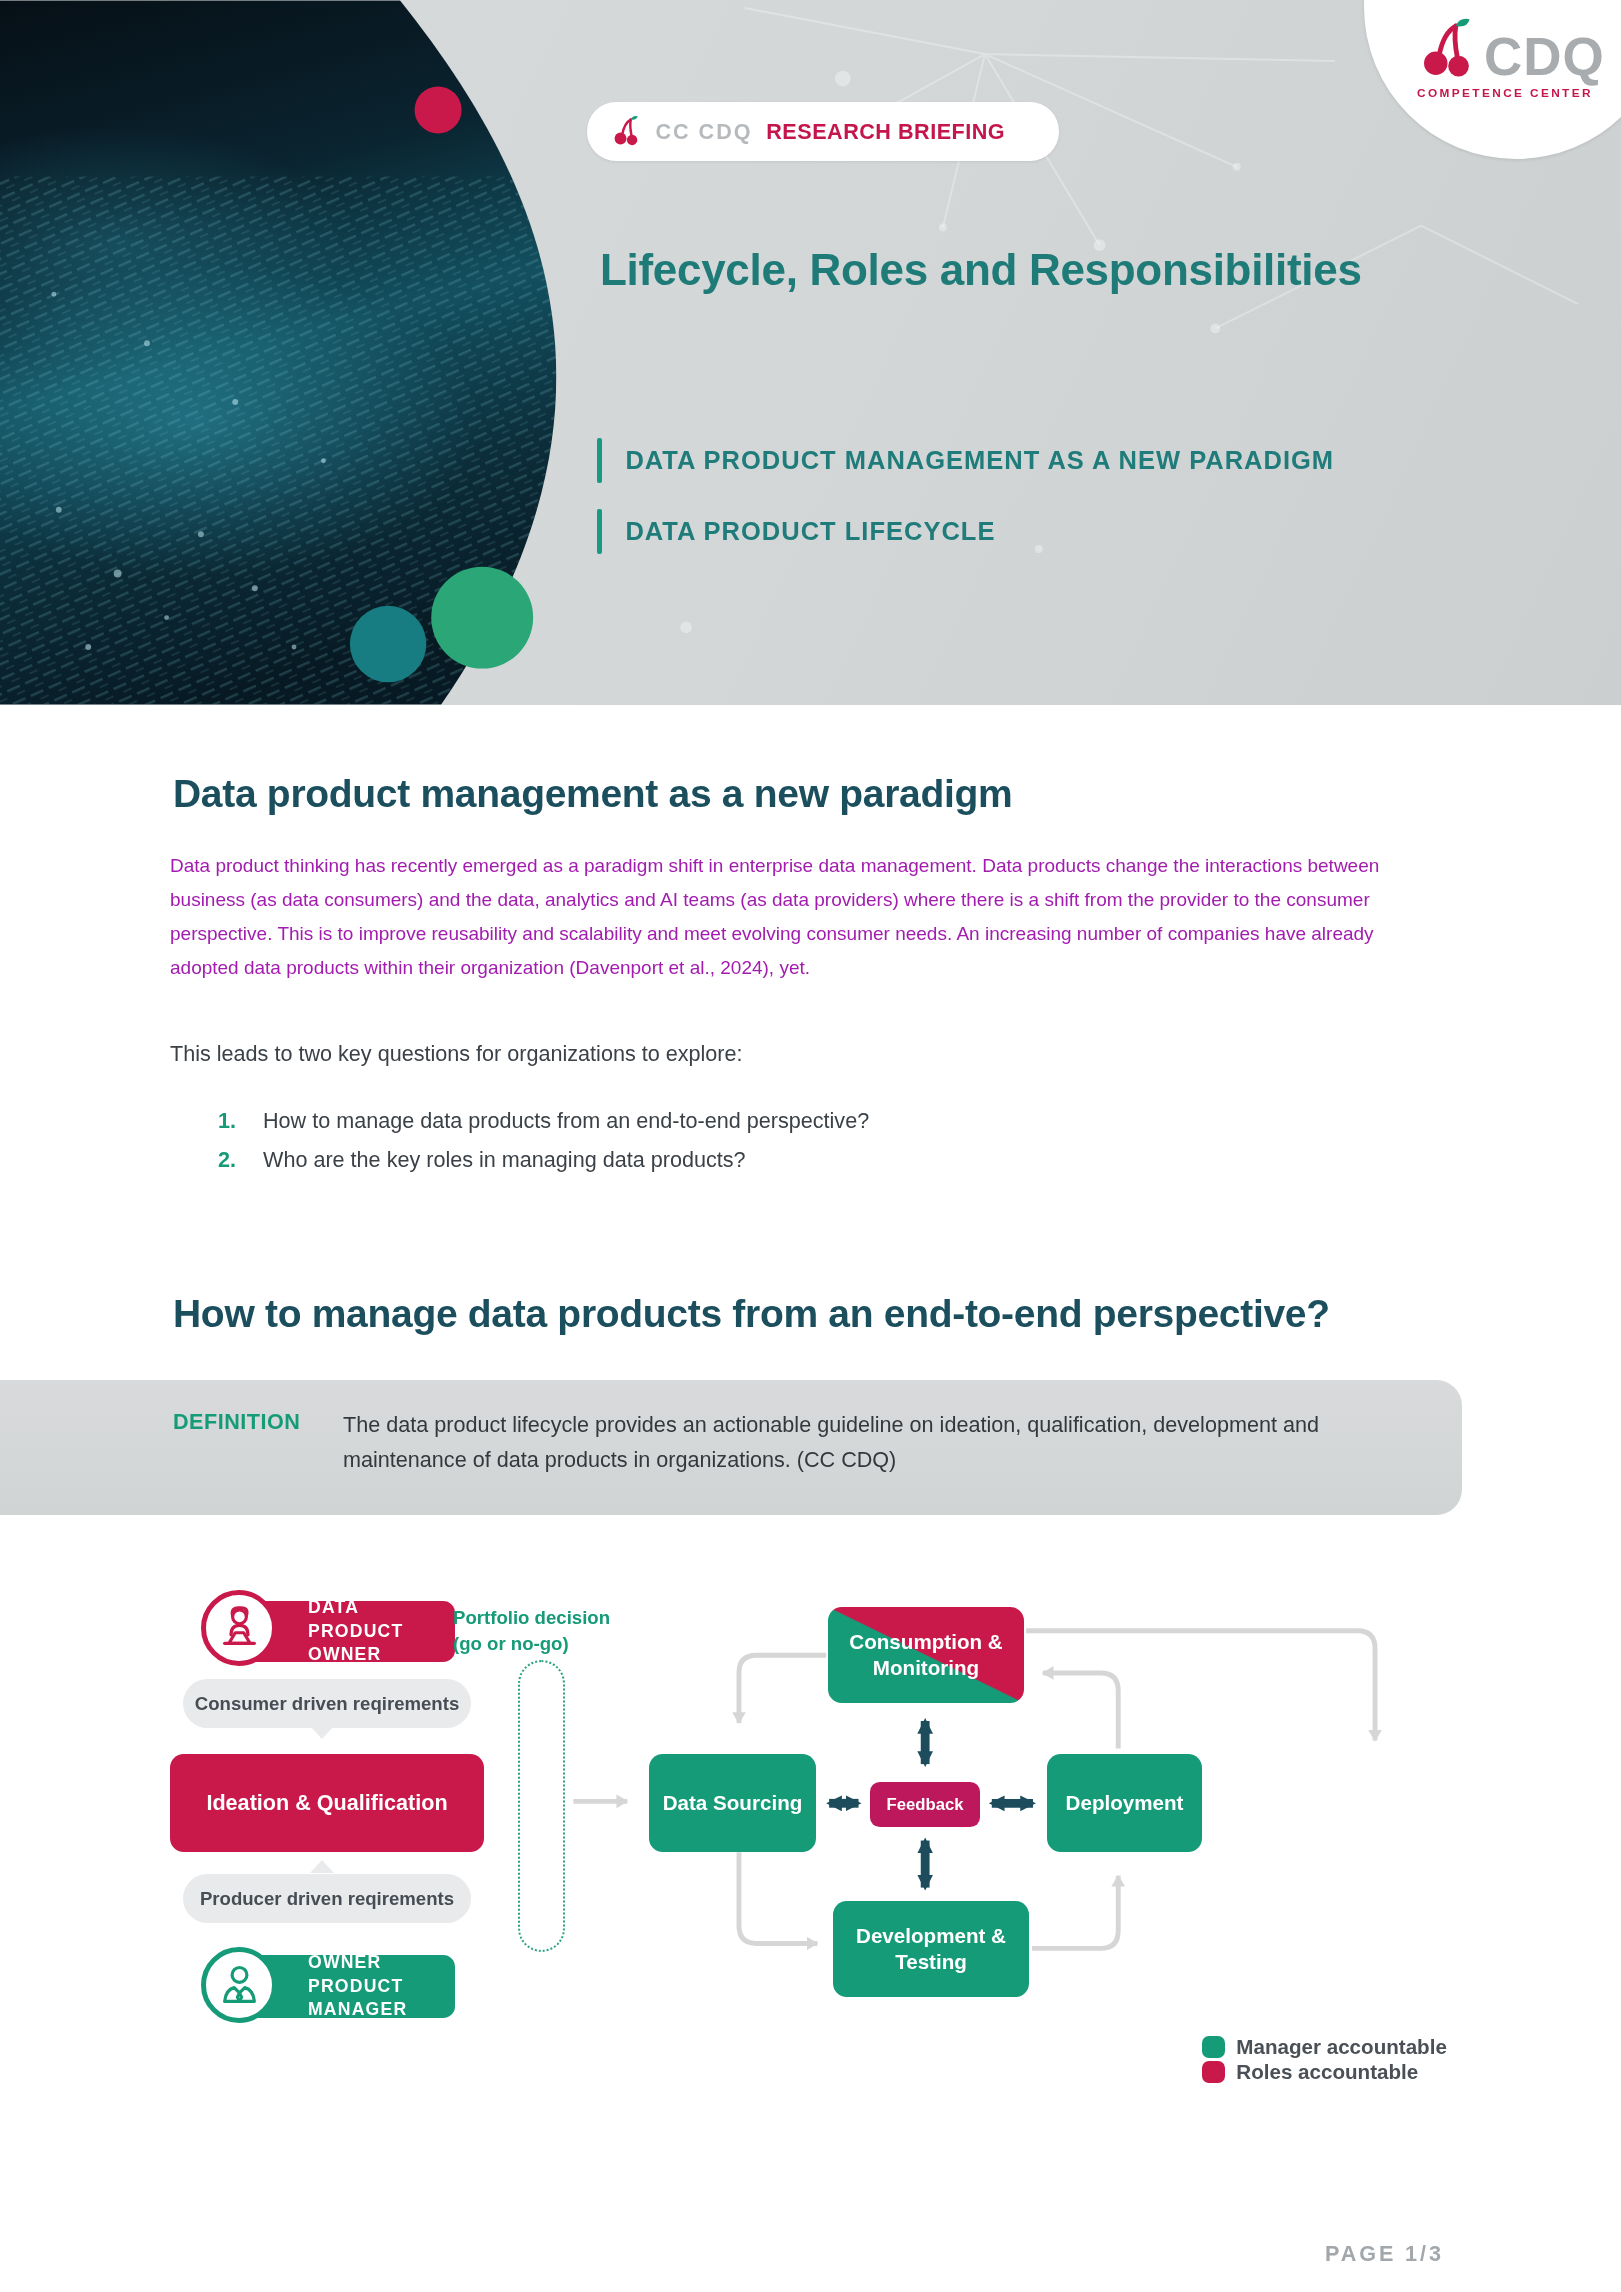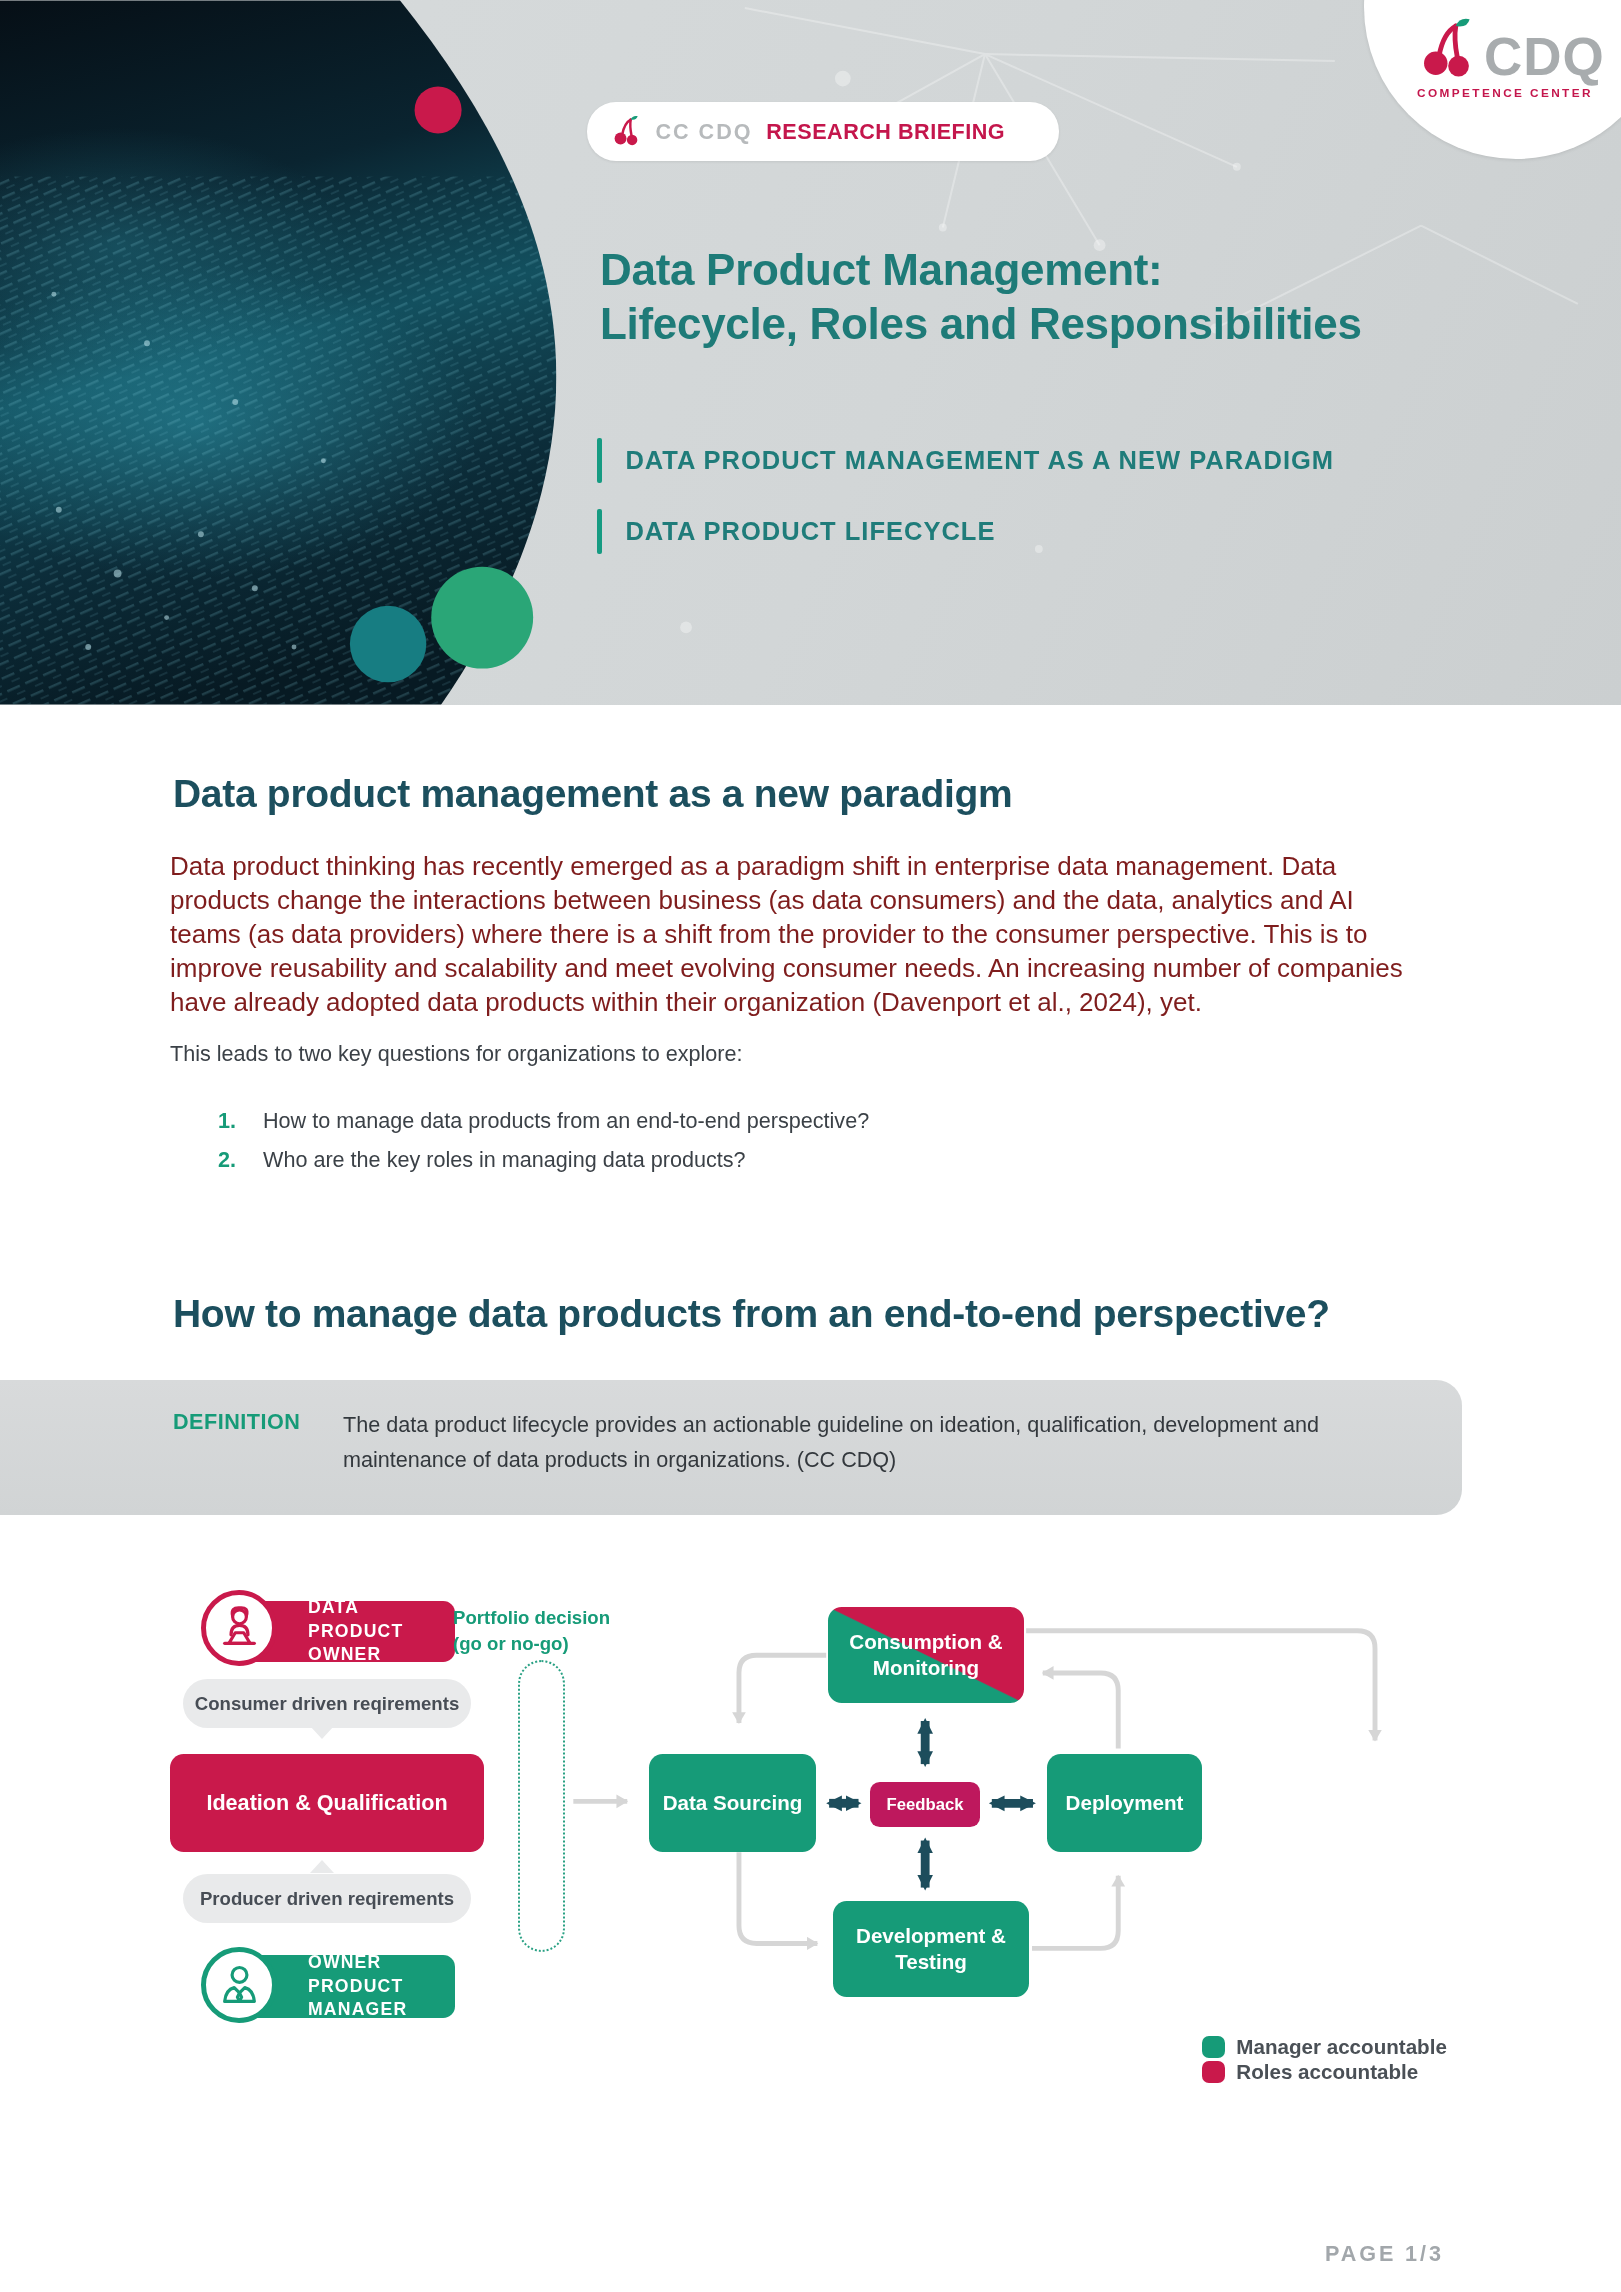"Data Product Management:" div { html: <div>Data Product Management:</div> -> none }
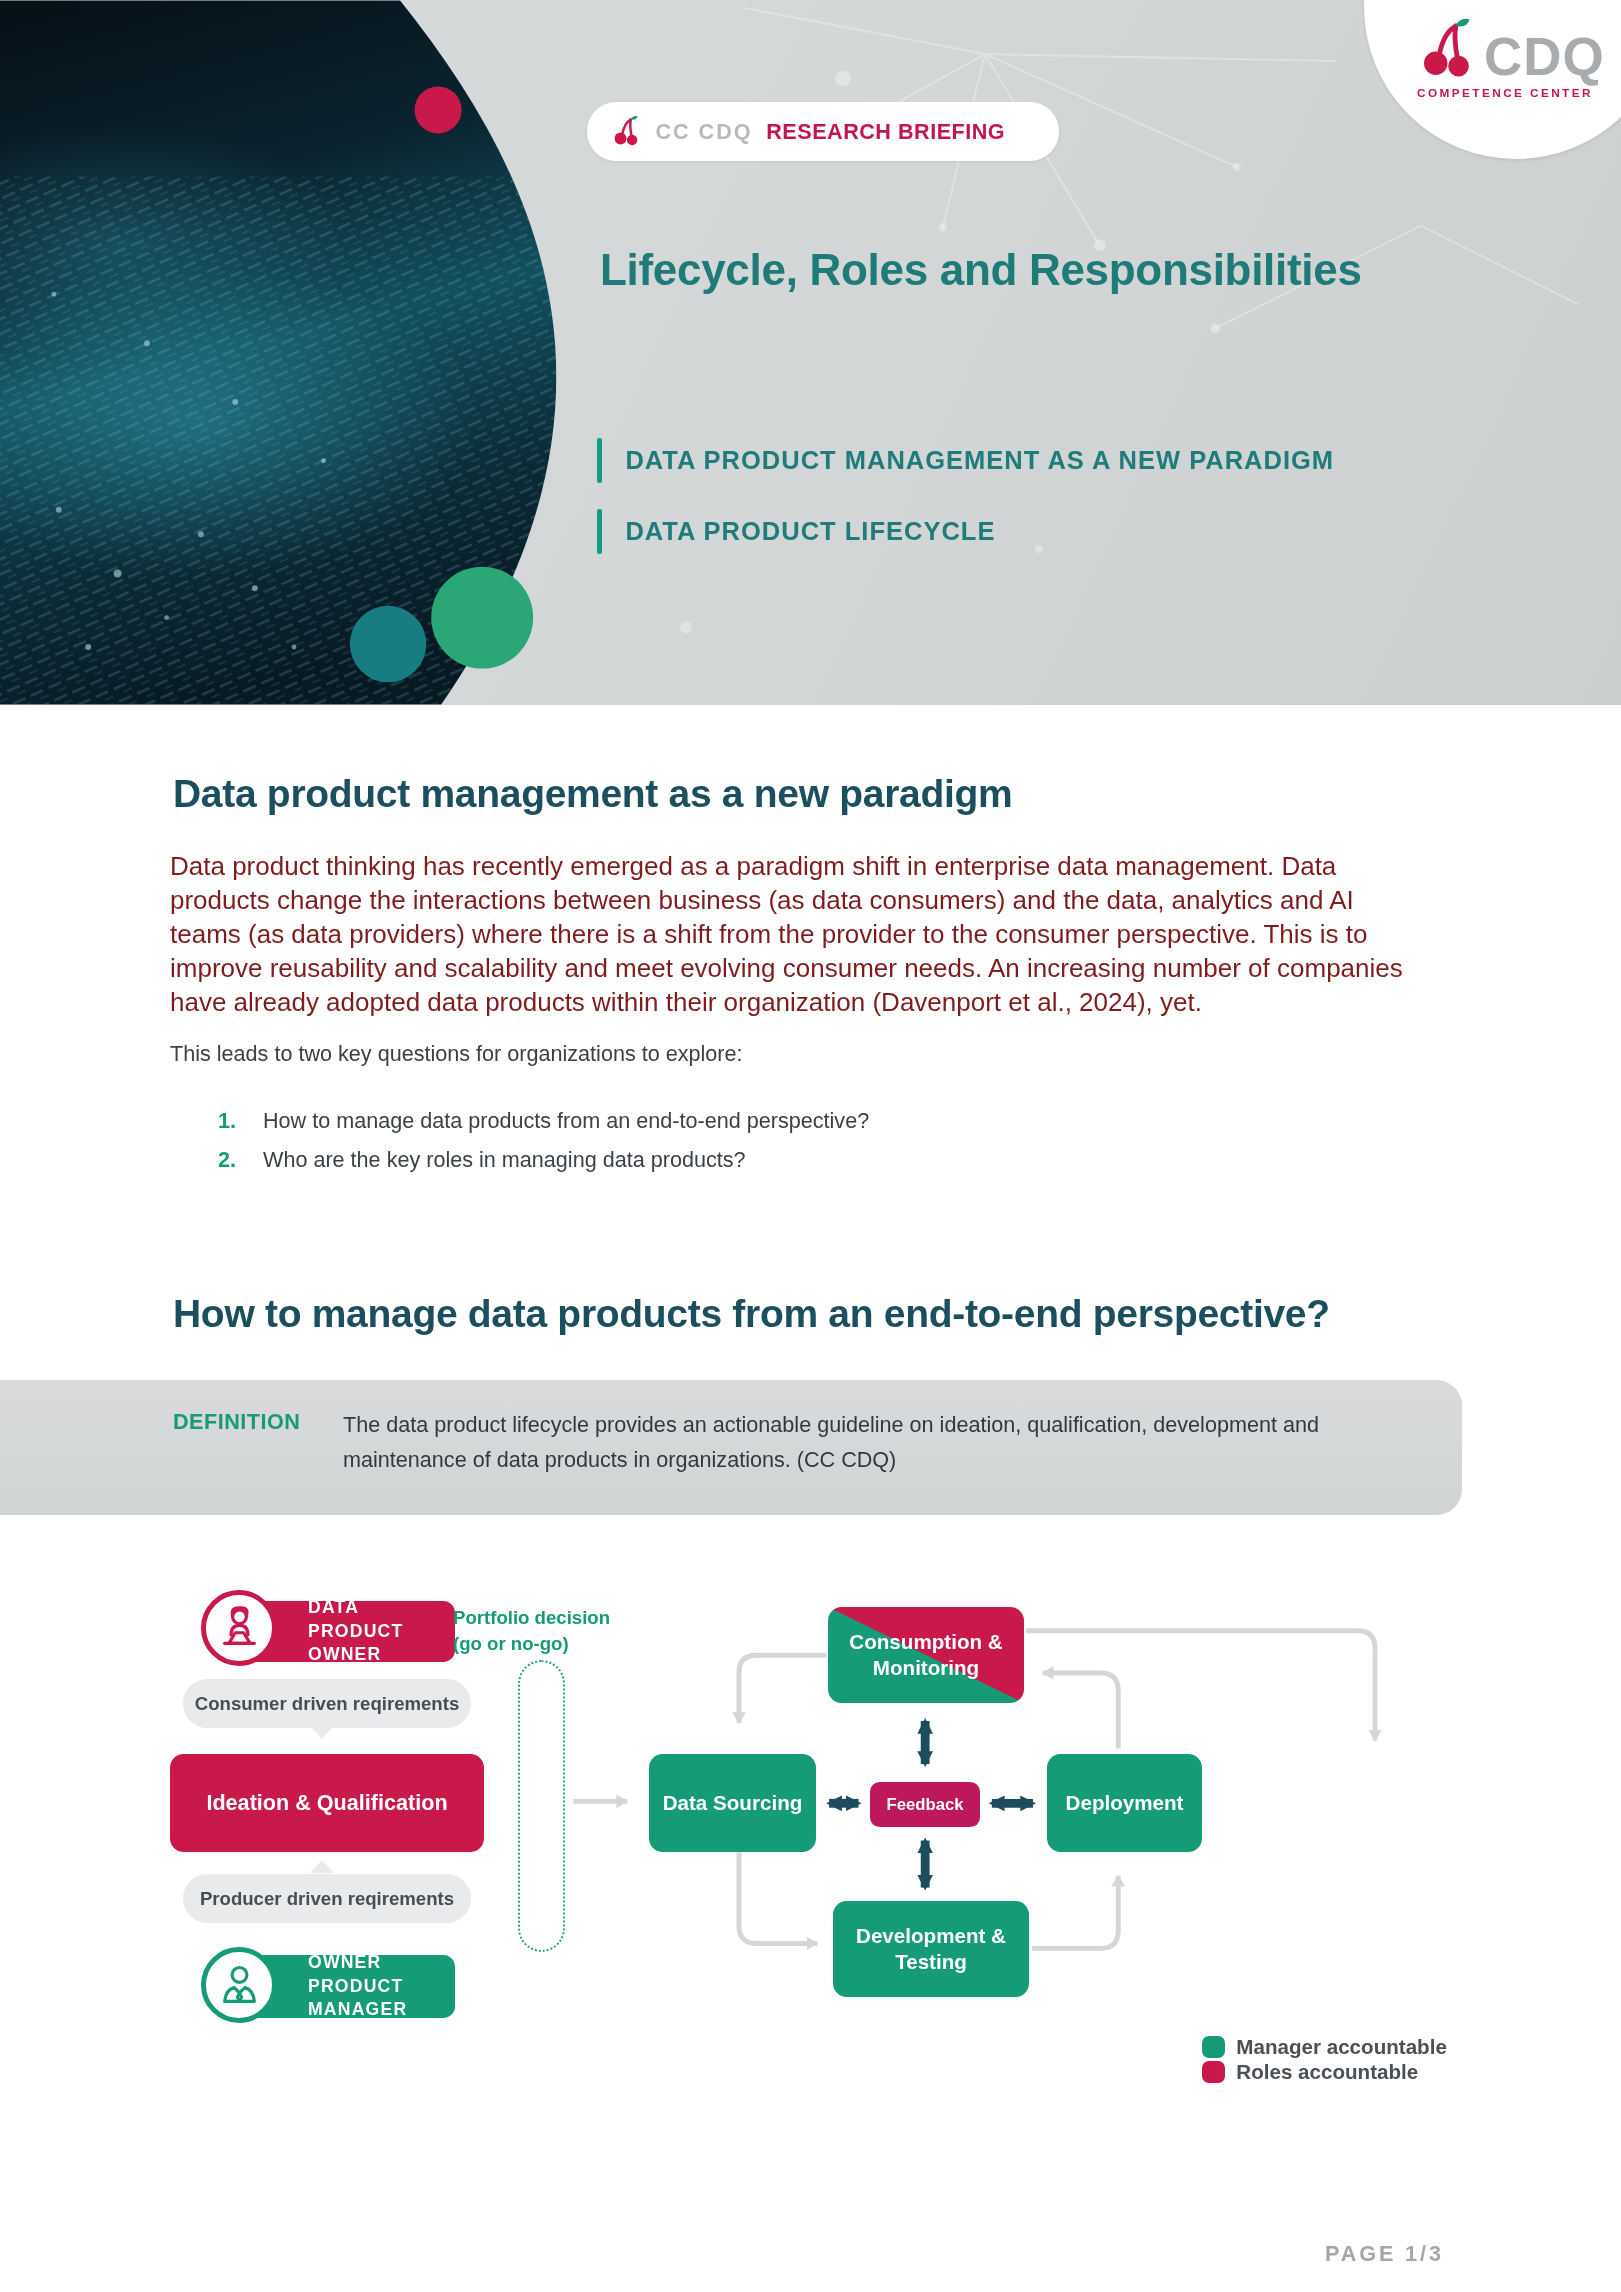"Data product thinking has recently" .para { color: #7f1d1d -> #a21caf; font-size: 26px -> 19px }
